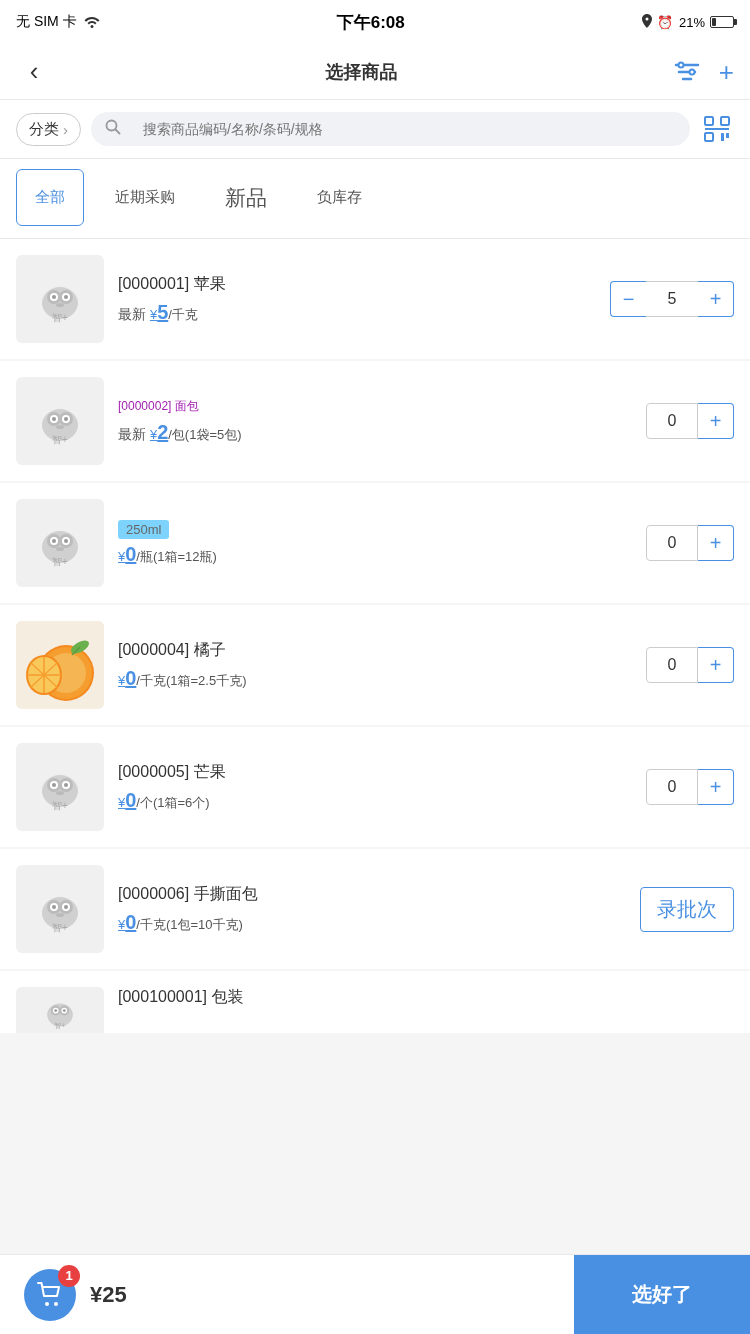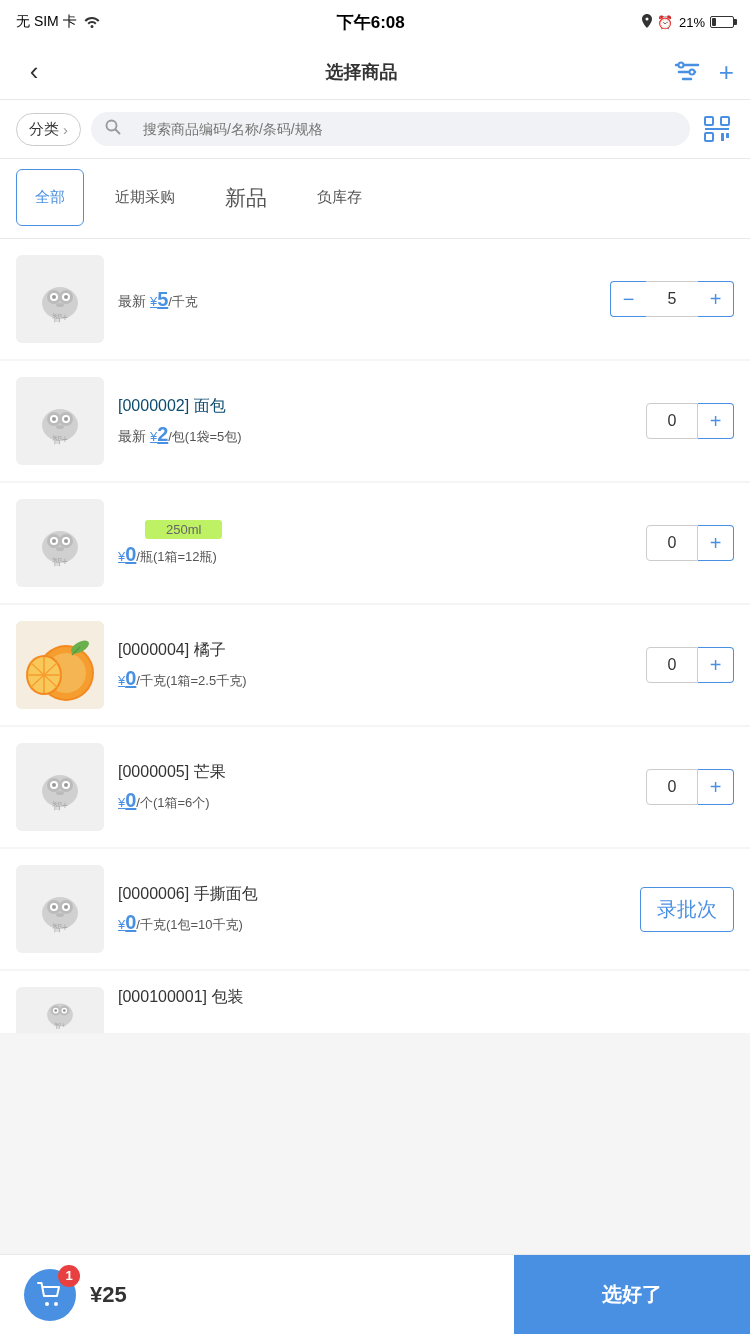"[0000001] 苹果" div { html: none -> <div>[0000001] 苹果</div> }
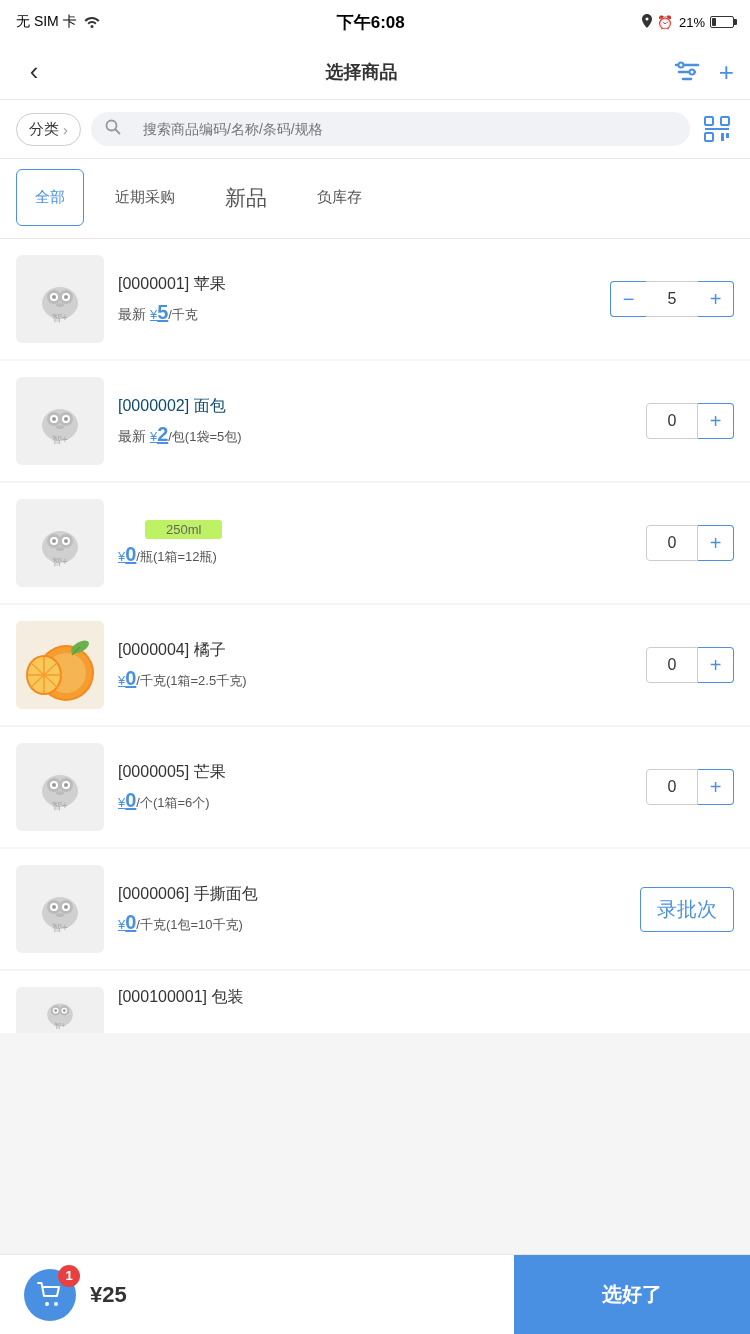"[0000002] 面包" div { color: #0c4a6e -> #a21caf; font-size: 16px -> 12px }
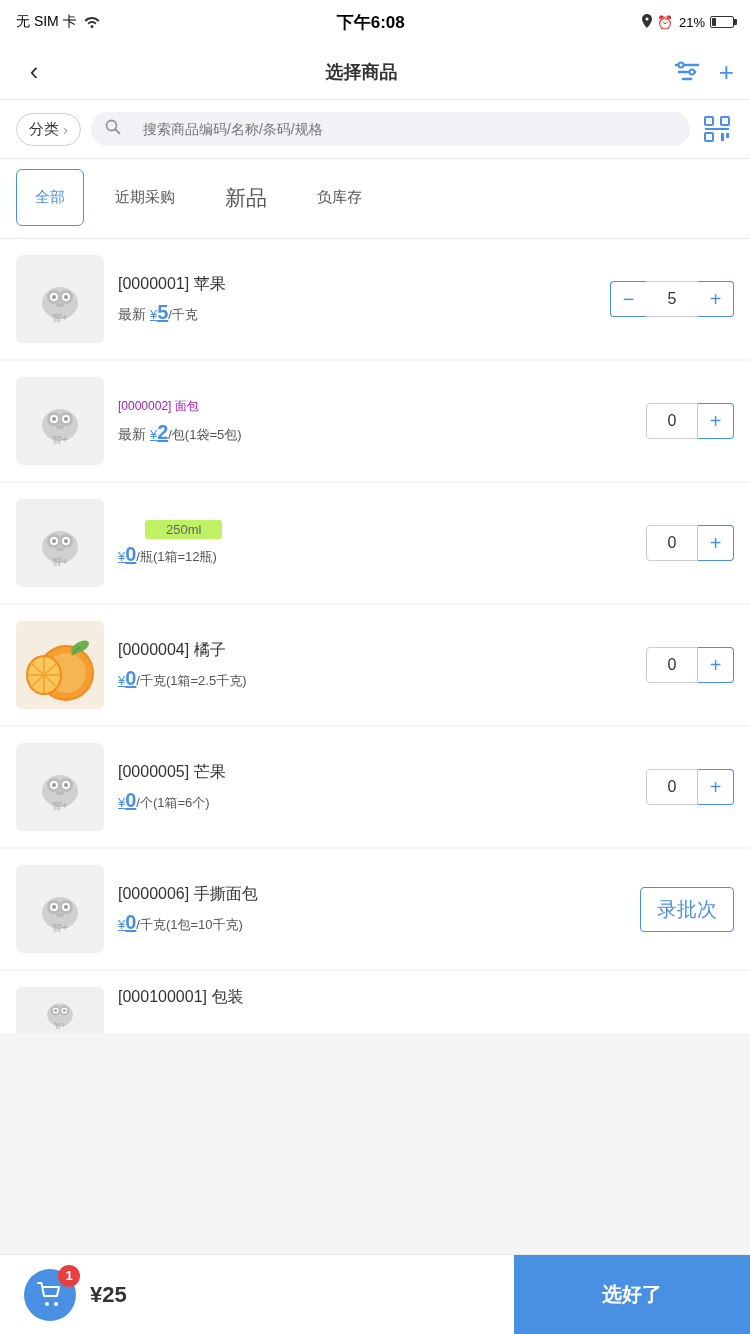"250ml" div { background: #bef264 -> #7dd3fc; margin-left: 27px -> none; padding: 2px 21px -> 2px 8px }
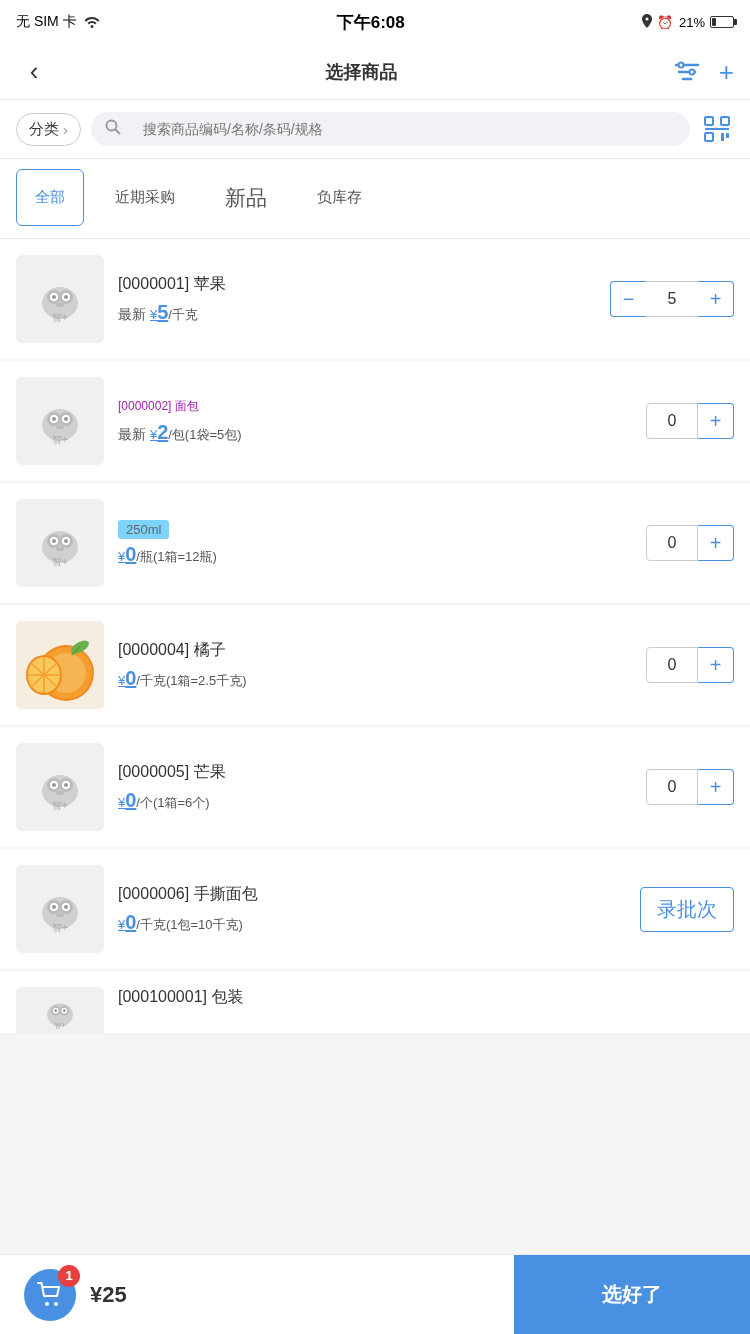"选好了" button { width: 236px -> 176px }
